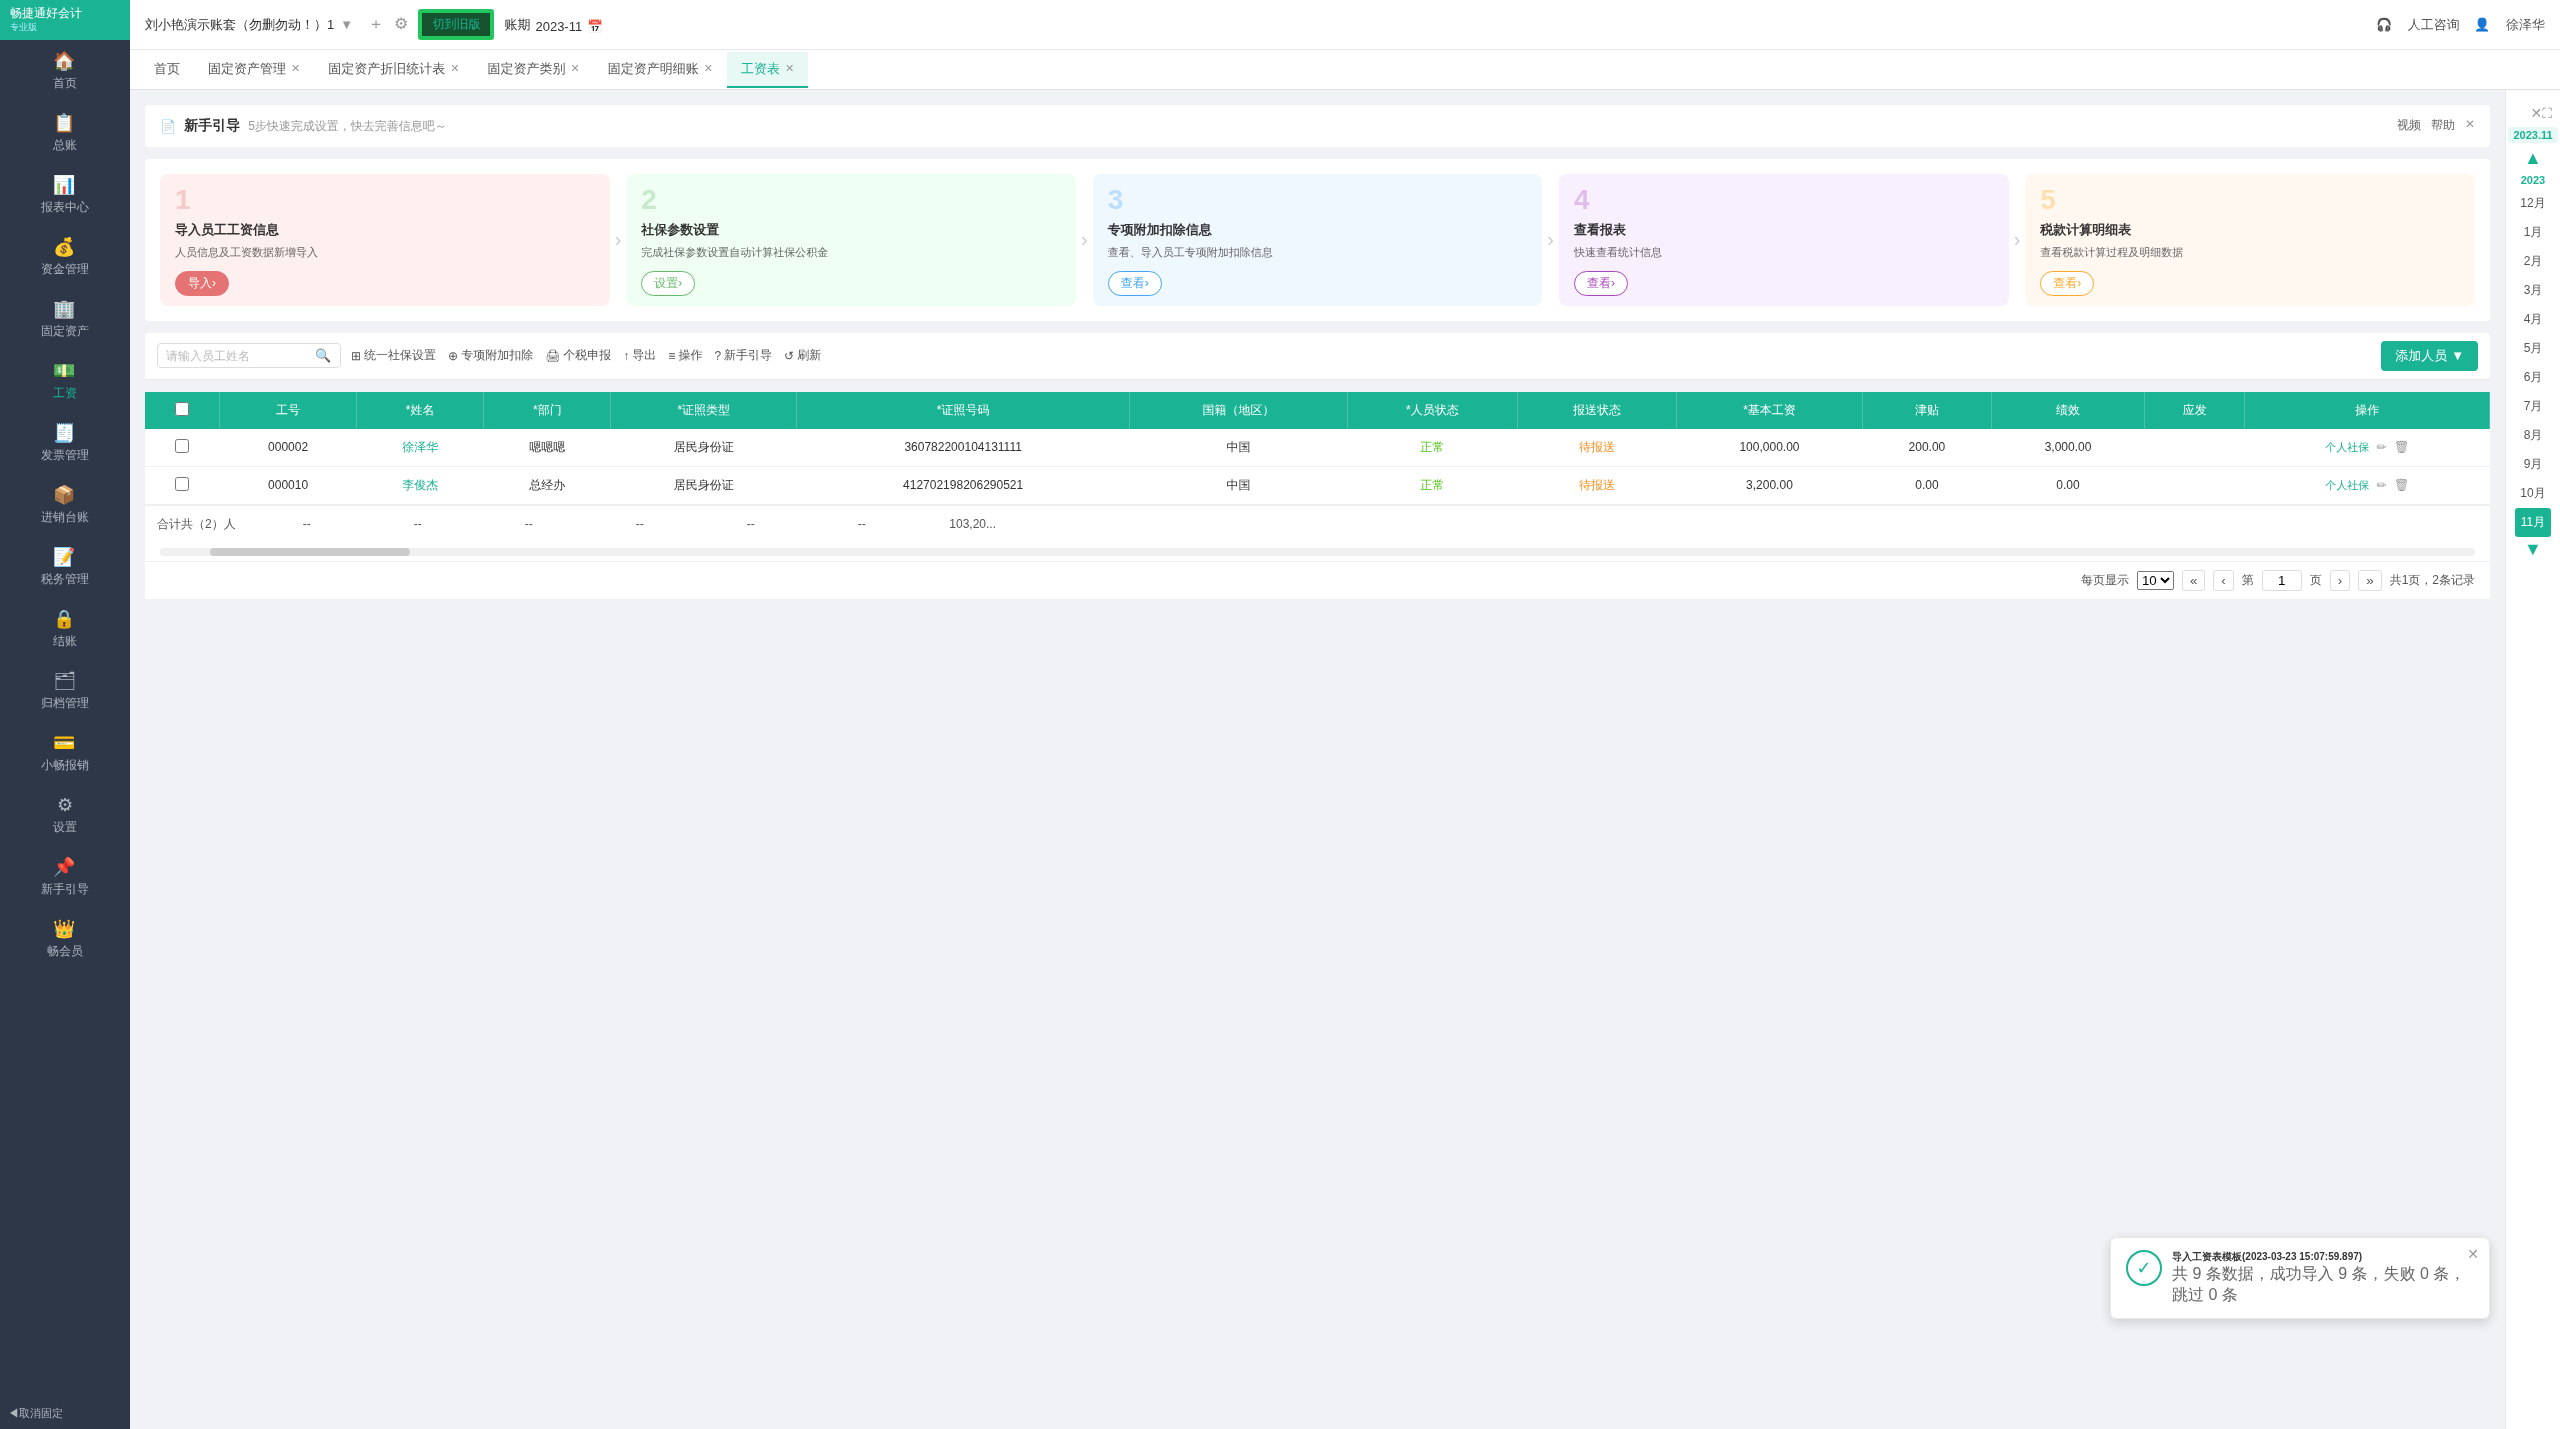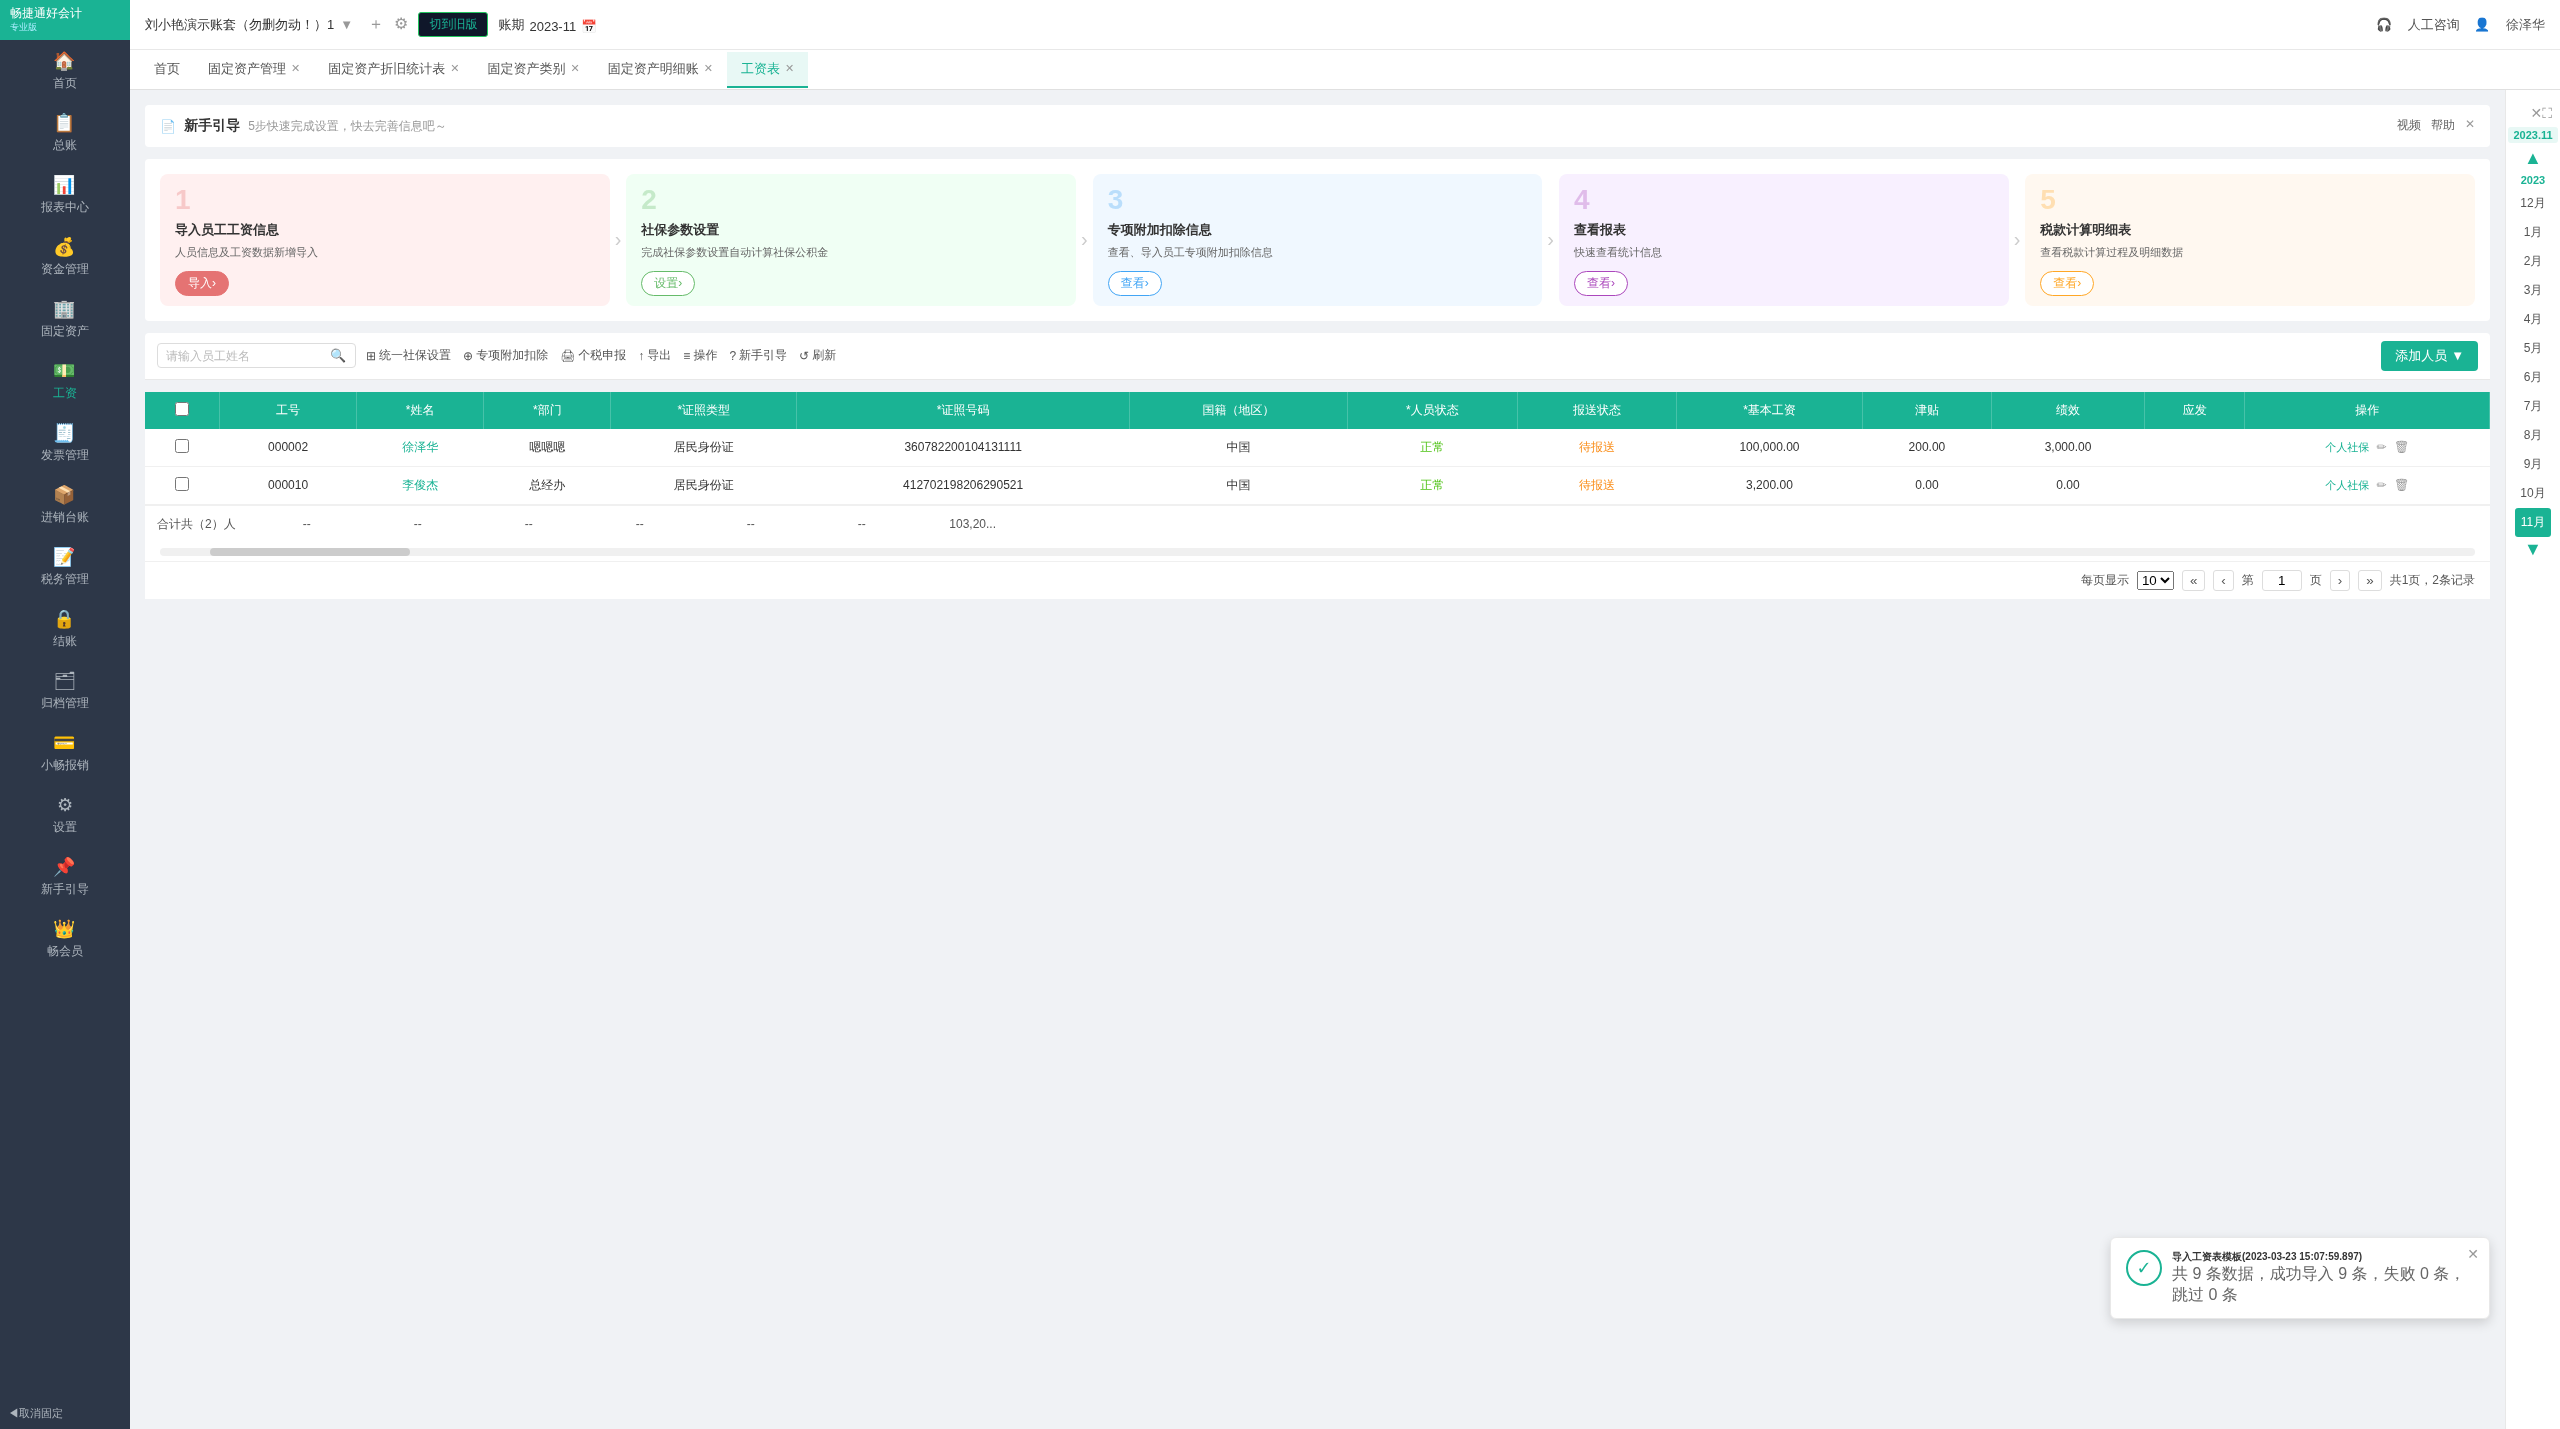"切到旧版" .topbar-btn { background: #0f172a -> #14532d; border: 1px solid #22c55e -> 4px solid #22c55e }
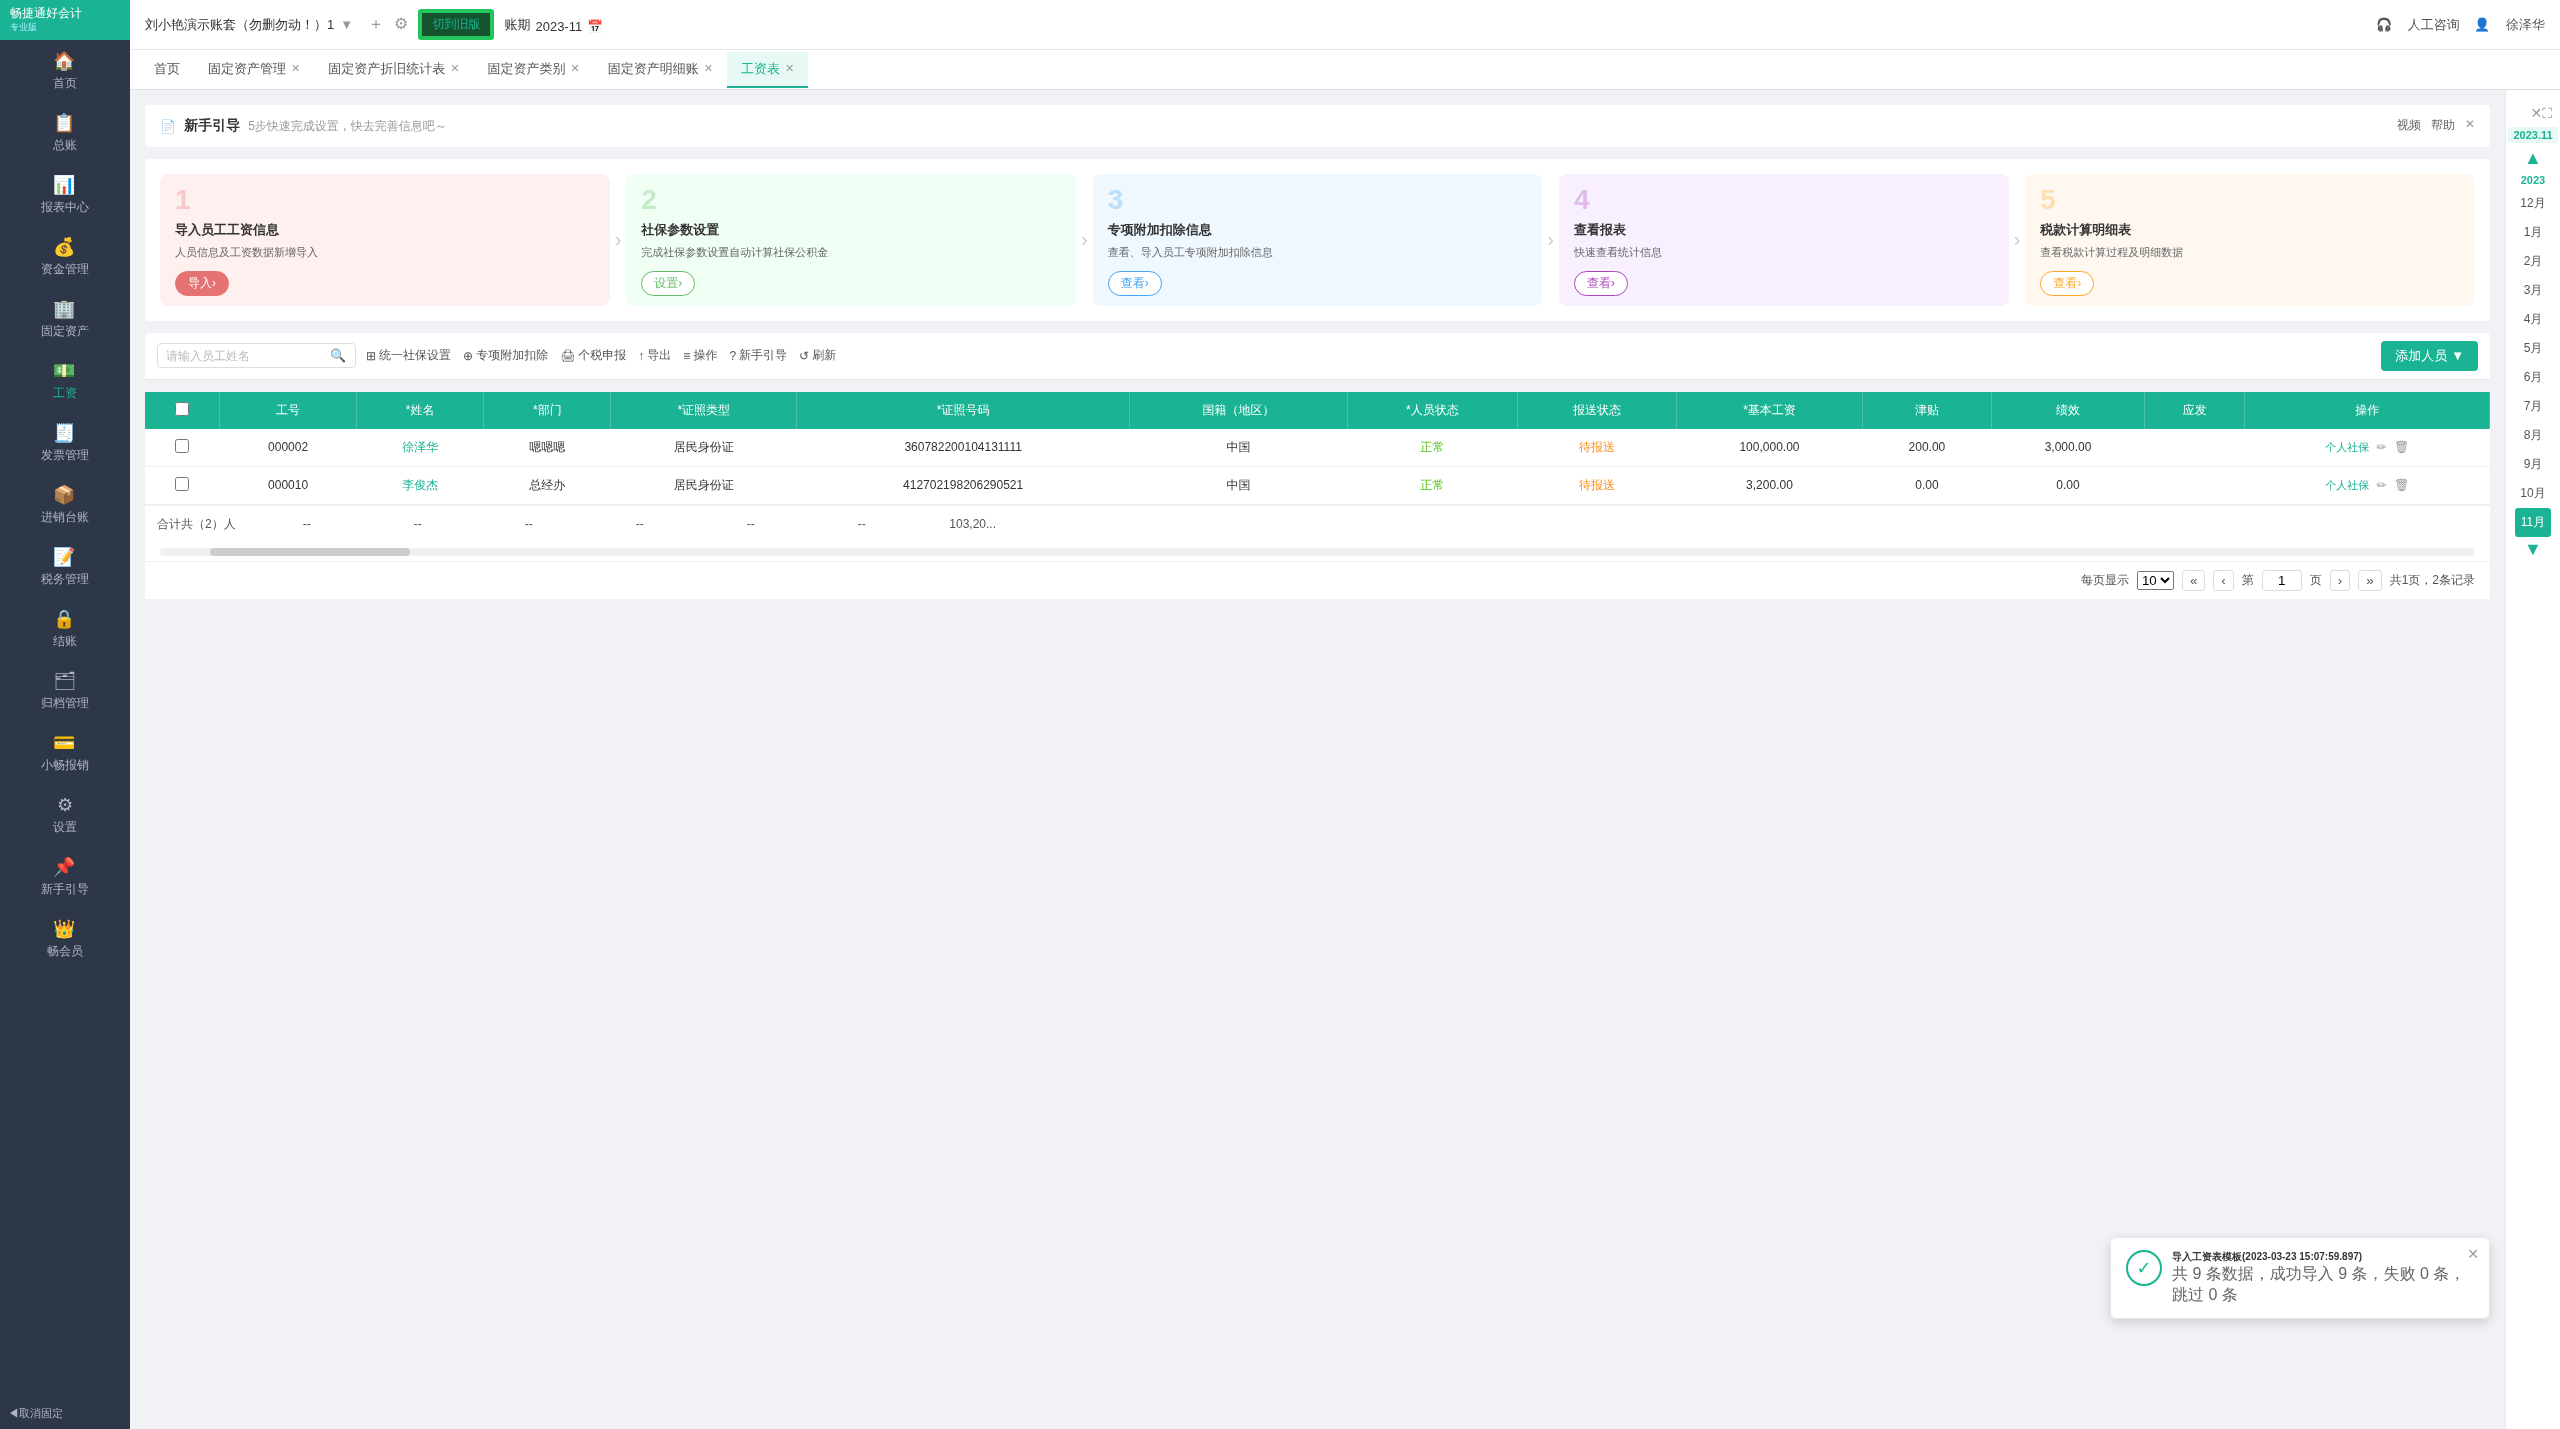"请输入员工姓名" .search-box { width: 199px -> 184px }
